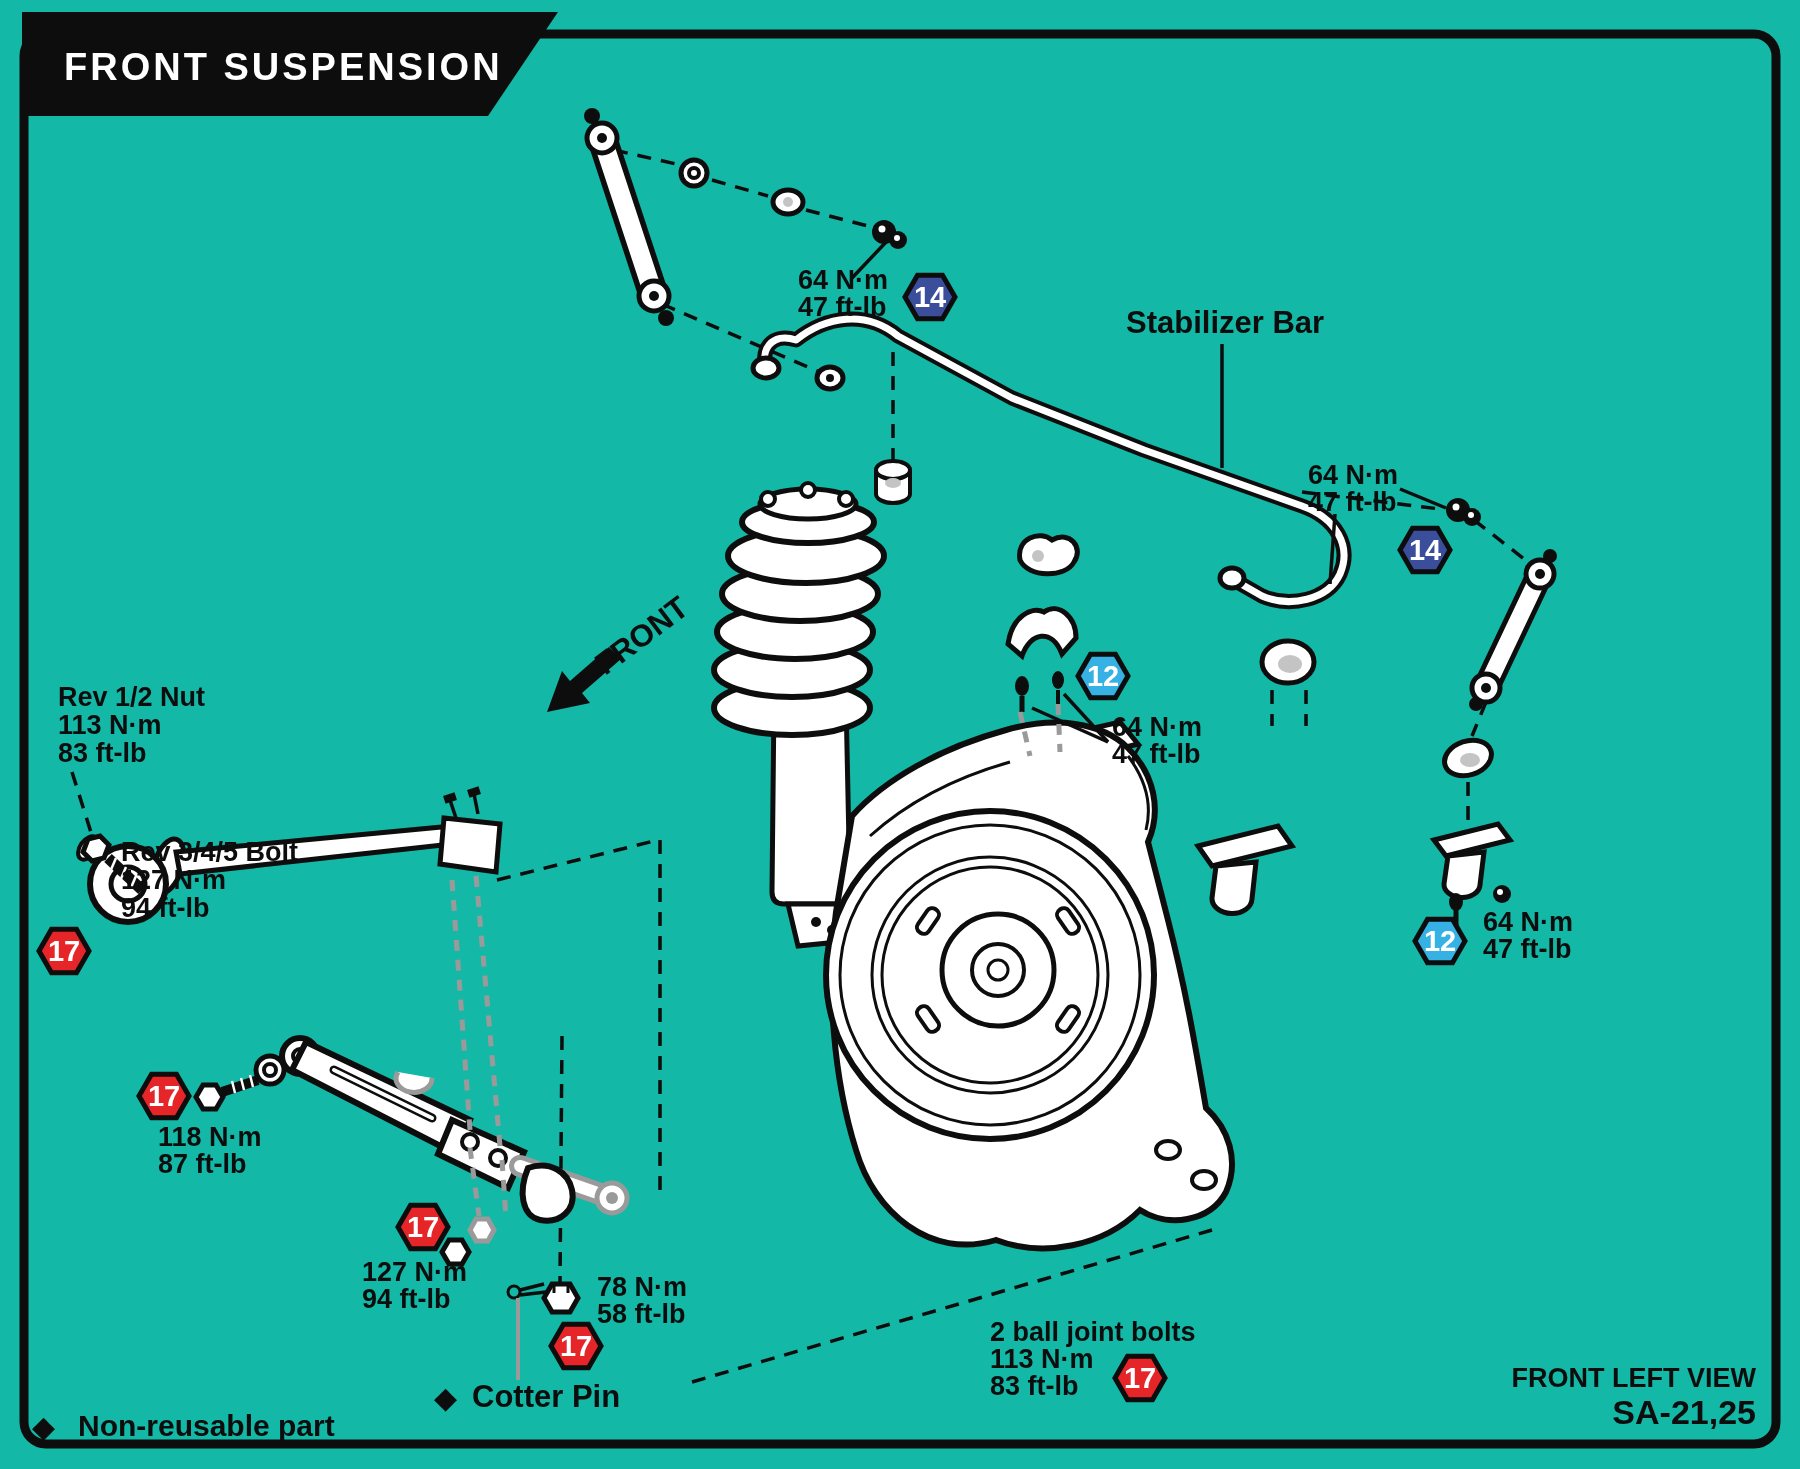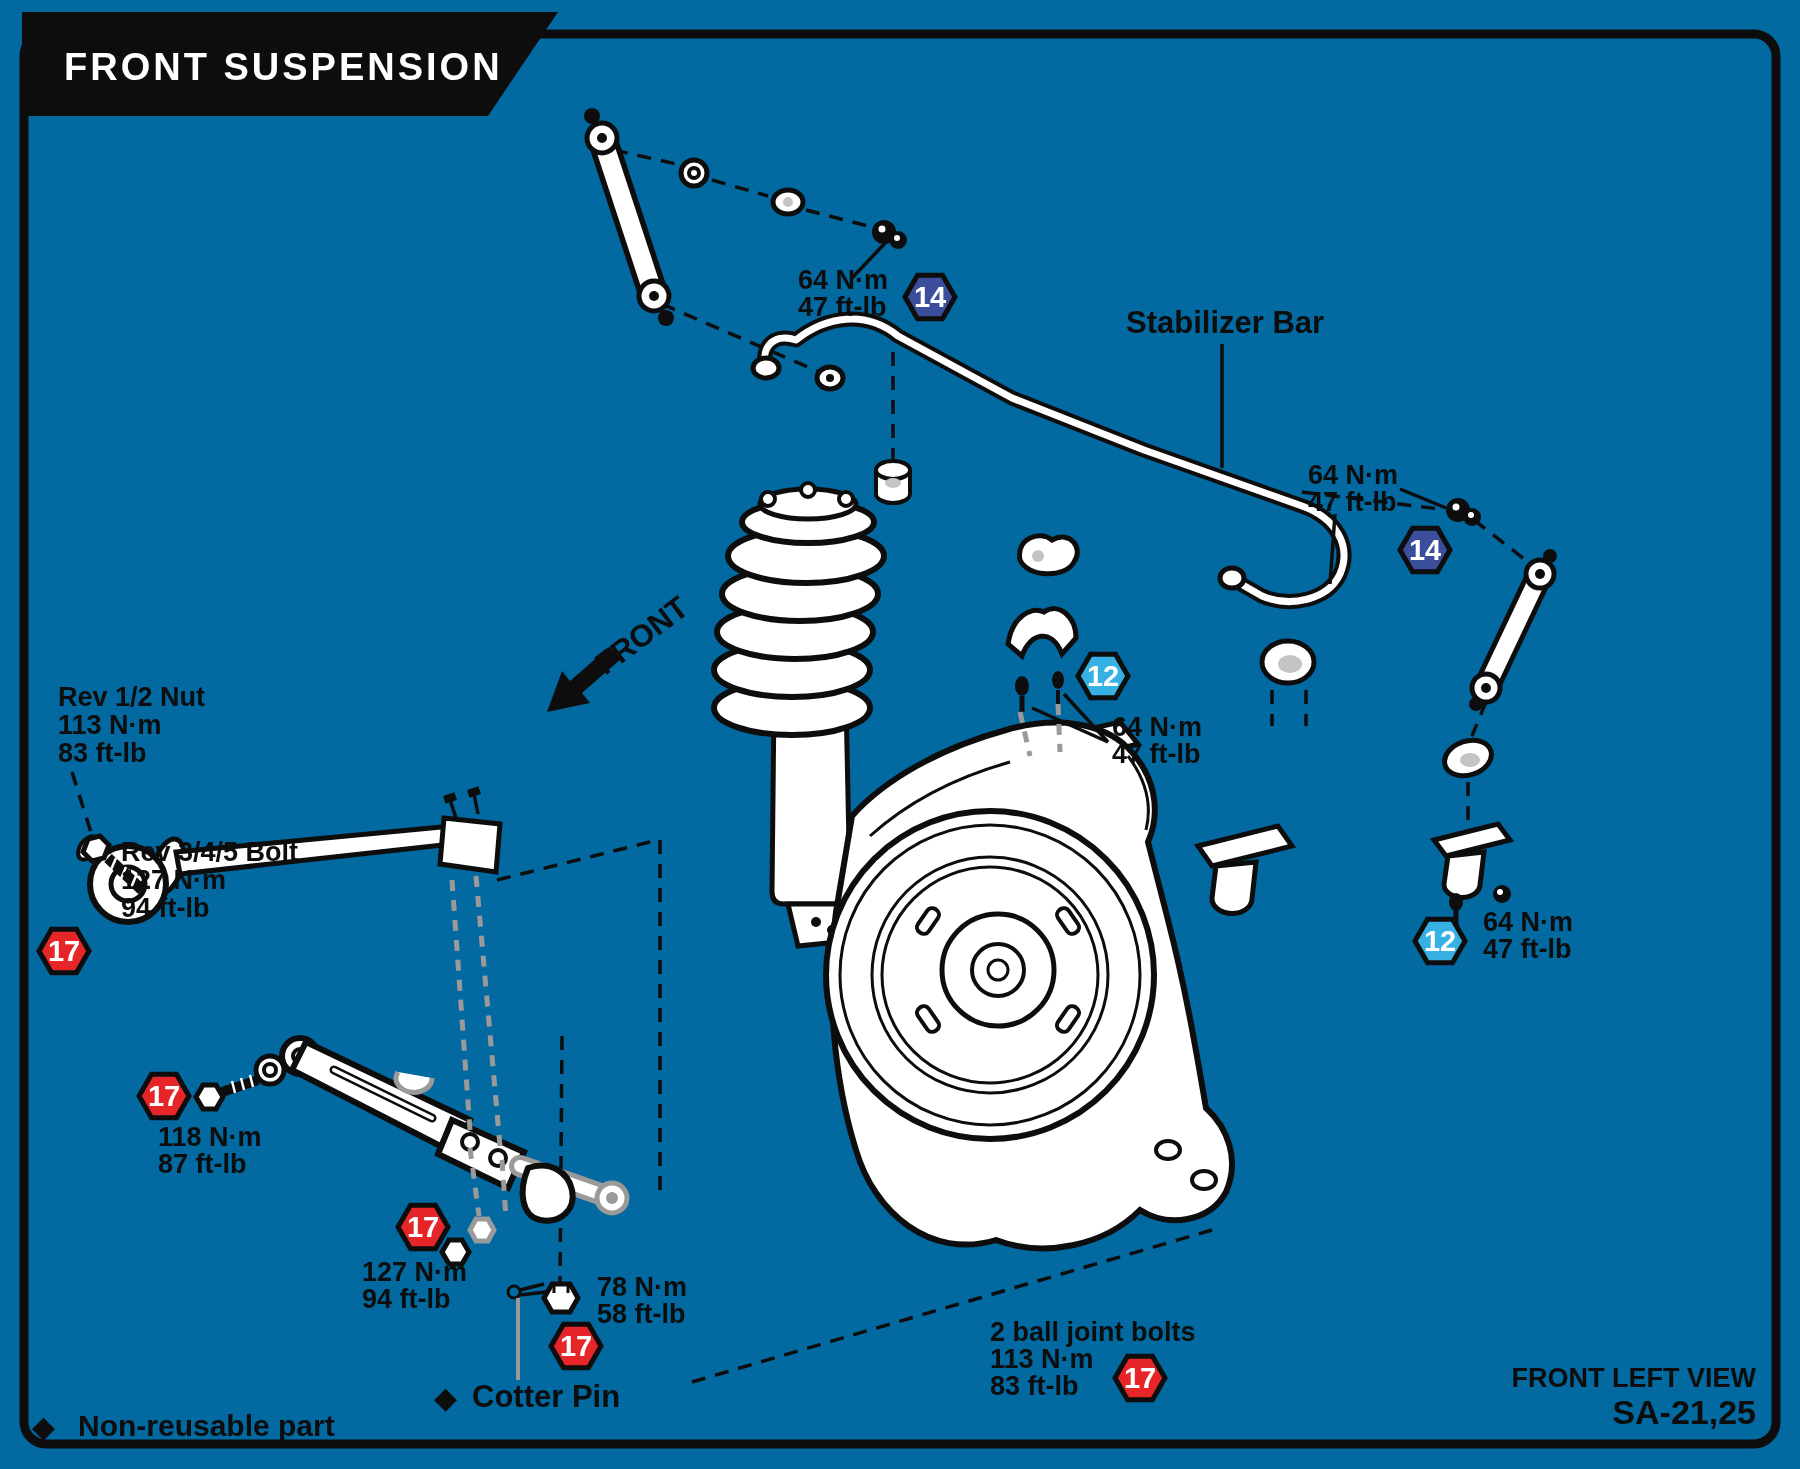"FRONT SUSPENSION" .page { background: #0369a1 -> #14b8a6 }
